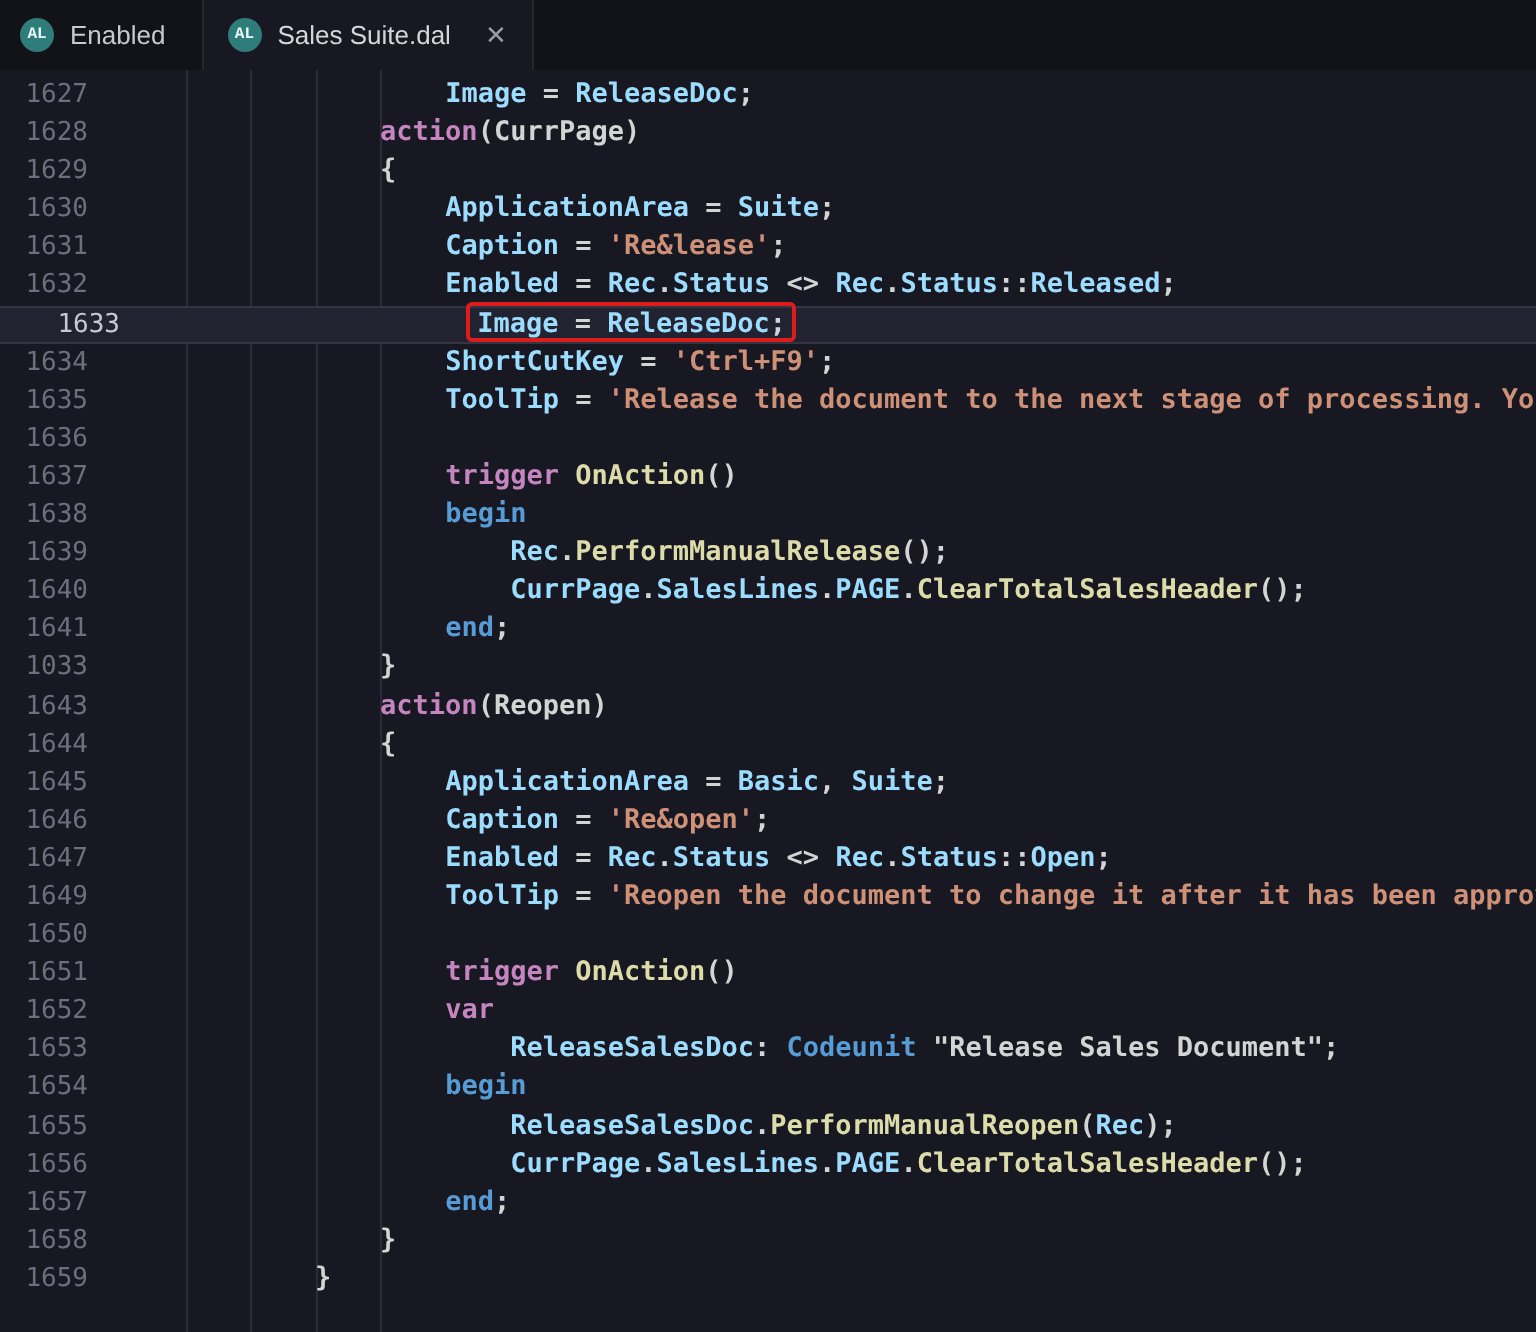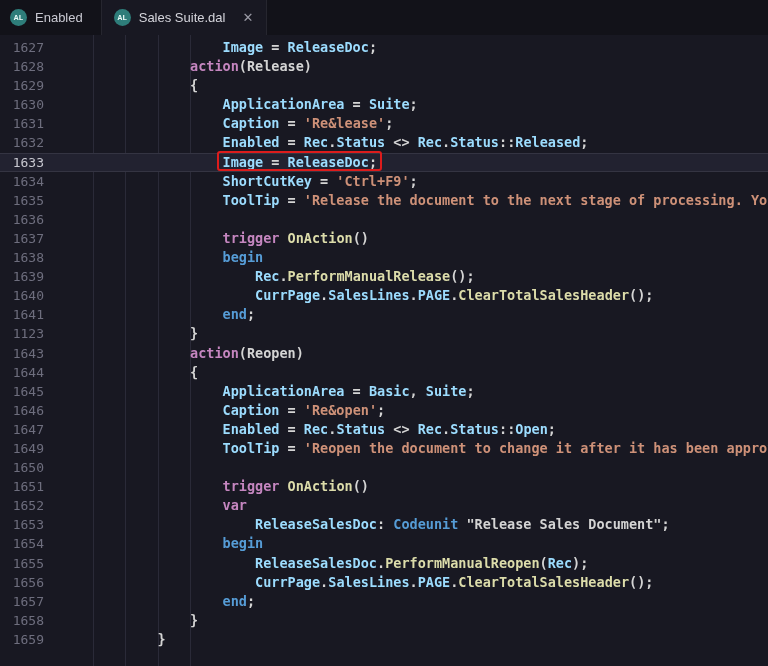"(Release)" span { text: Release -> CurrPage }
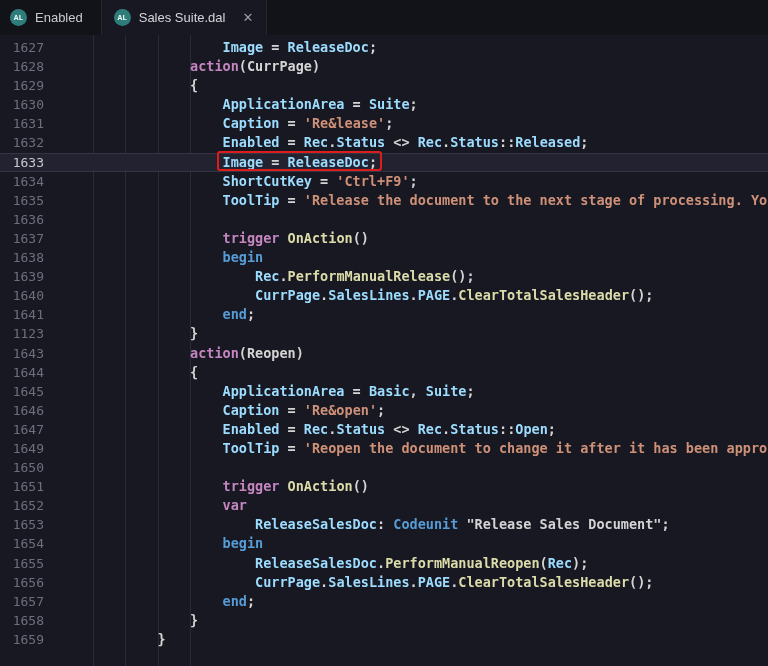"1633" .line.active .num { padding-left: none -> 16px }
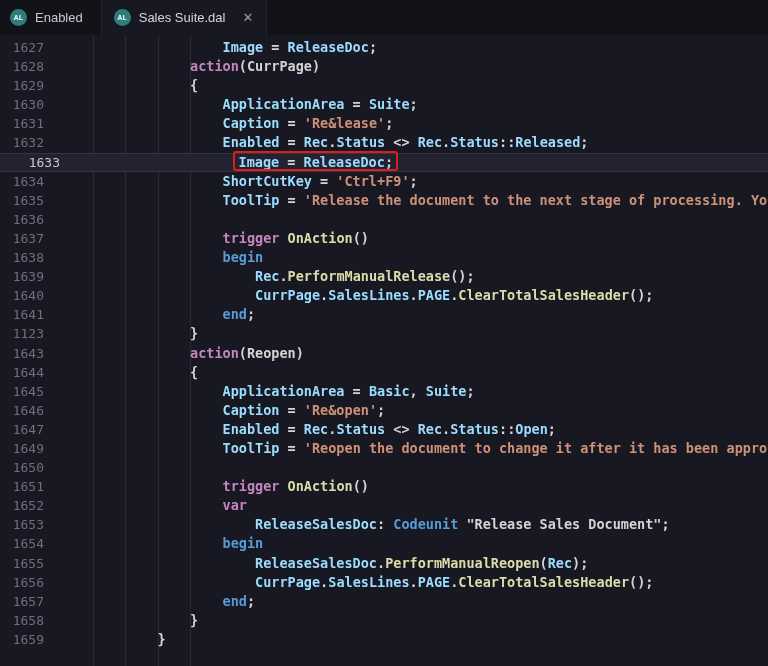"1123" span.num { text: 1123 -> 1033 }
